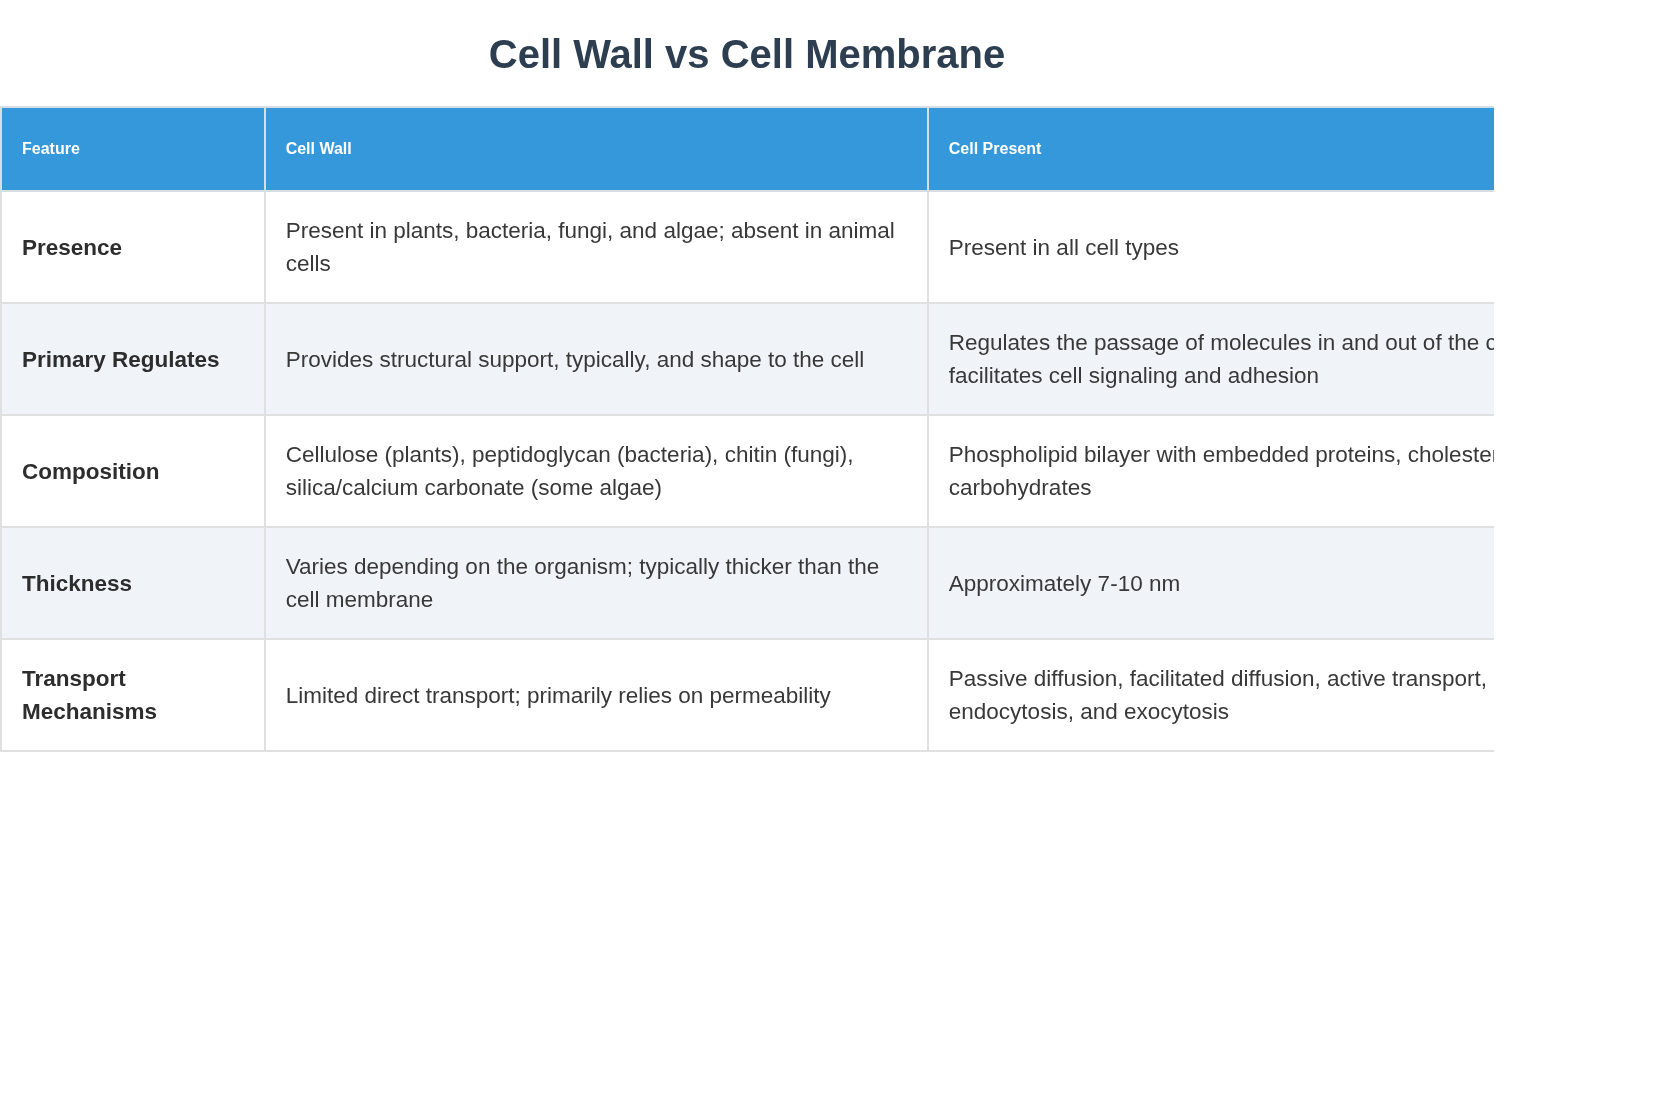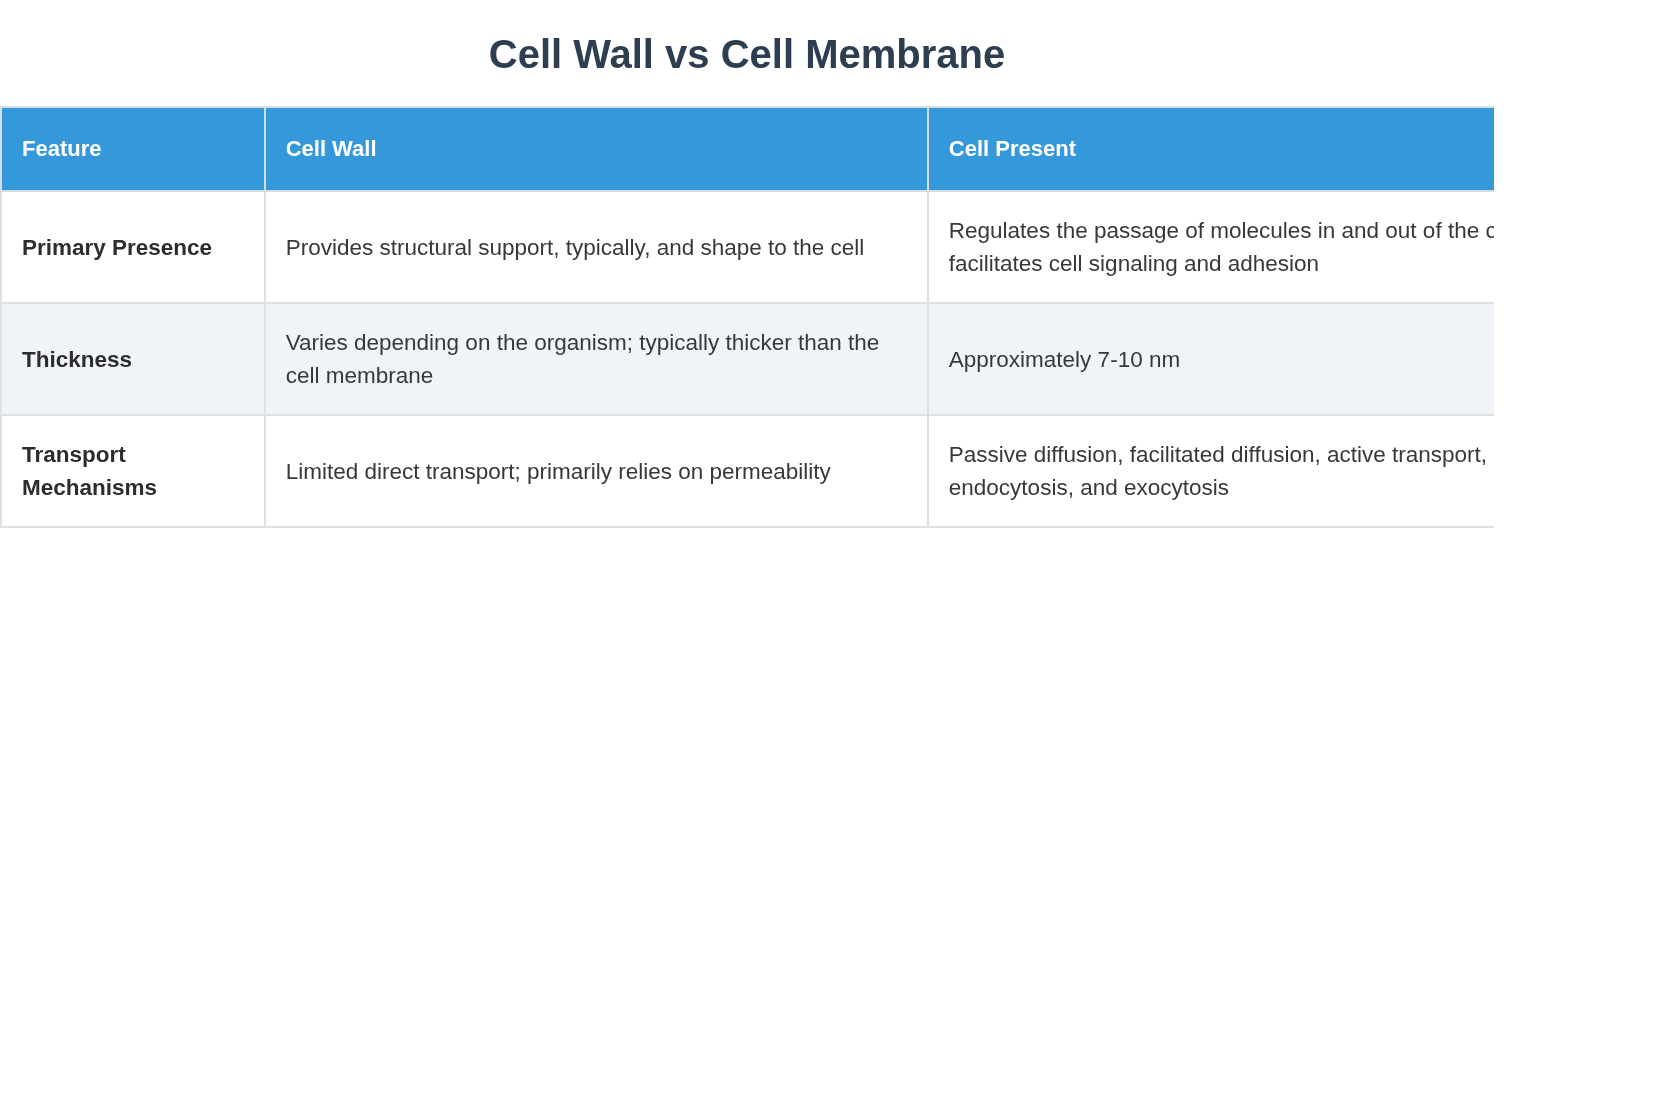"Feature" table.comparison thead th { font-size: 22px -> 16px }
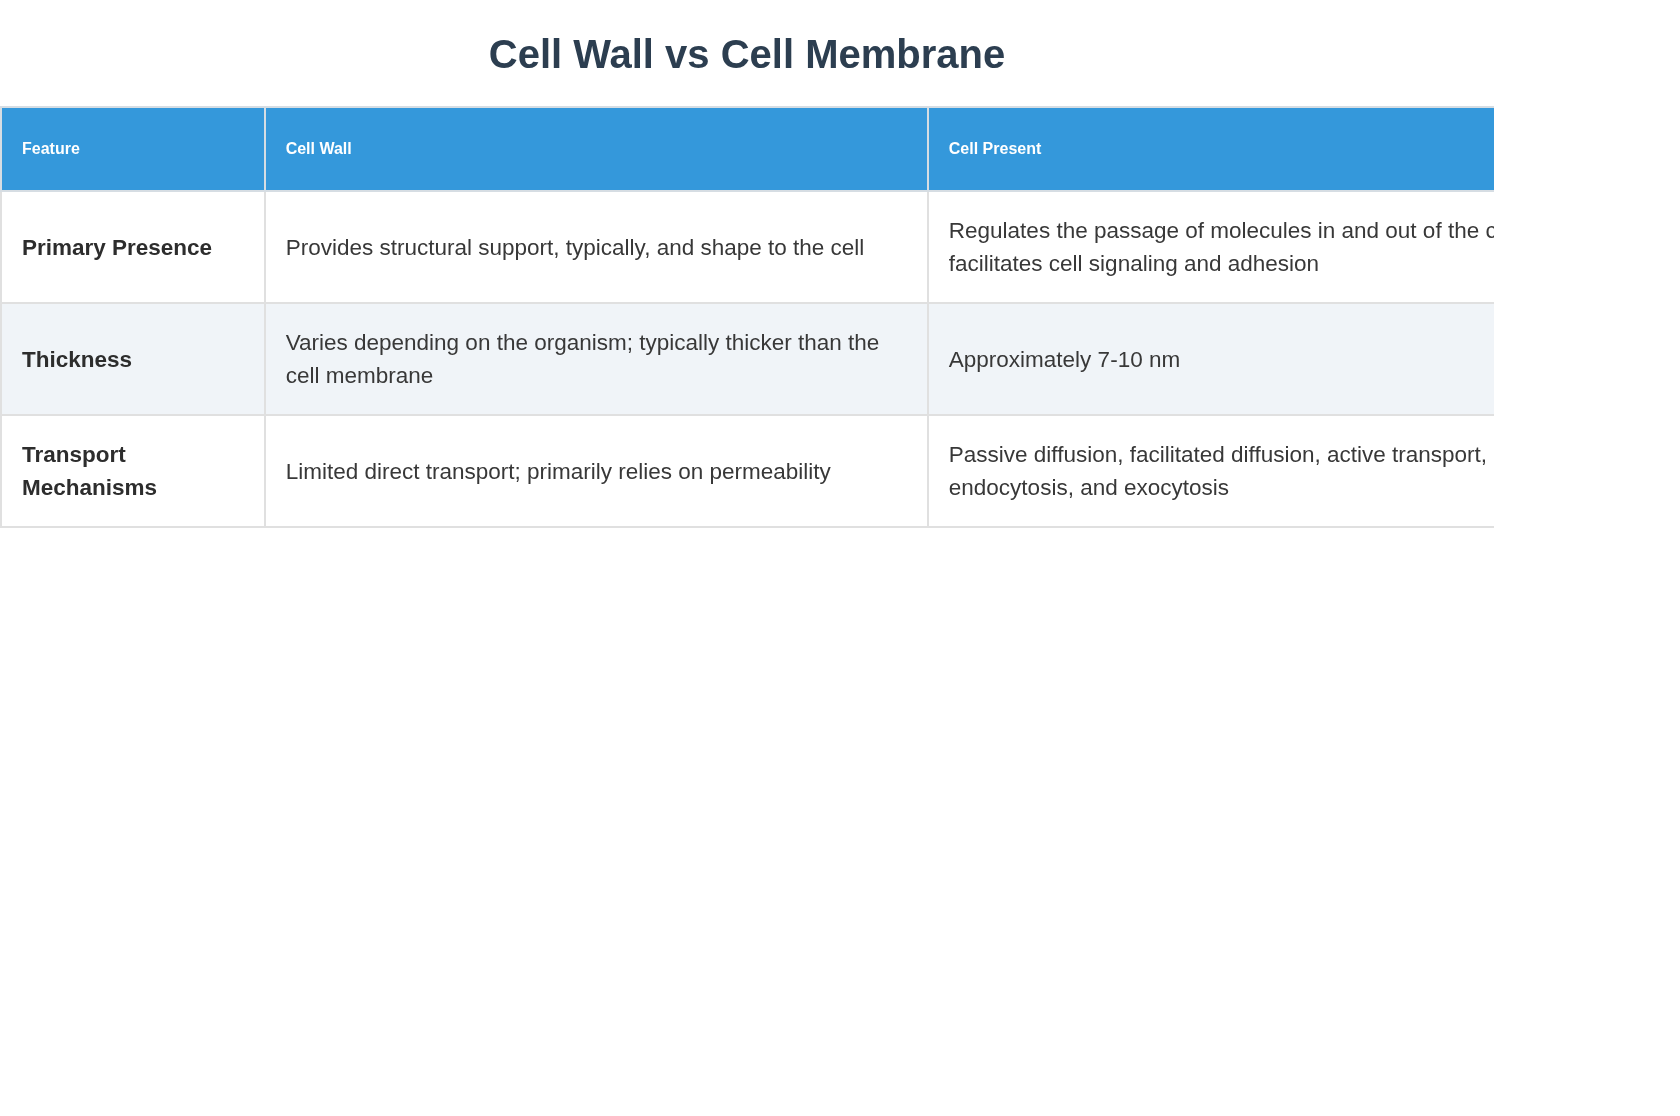"Presence" tr { html: none -> <tr> <td>Presence</td> <td>Present in plants, bacteria, fungi, and algae; absent in animal cells</td> <td>Present in all cell types</td> </tr> }
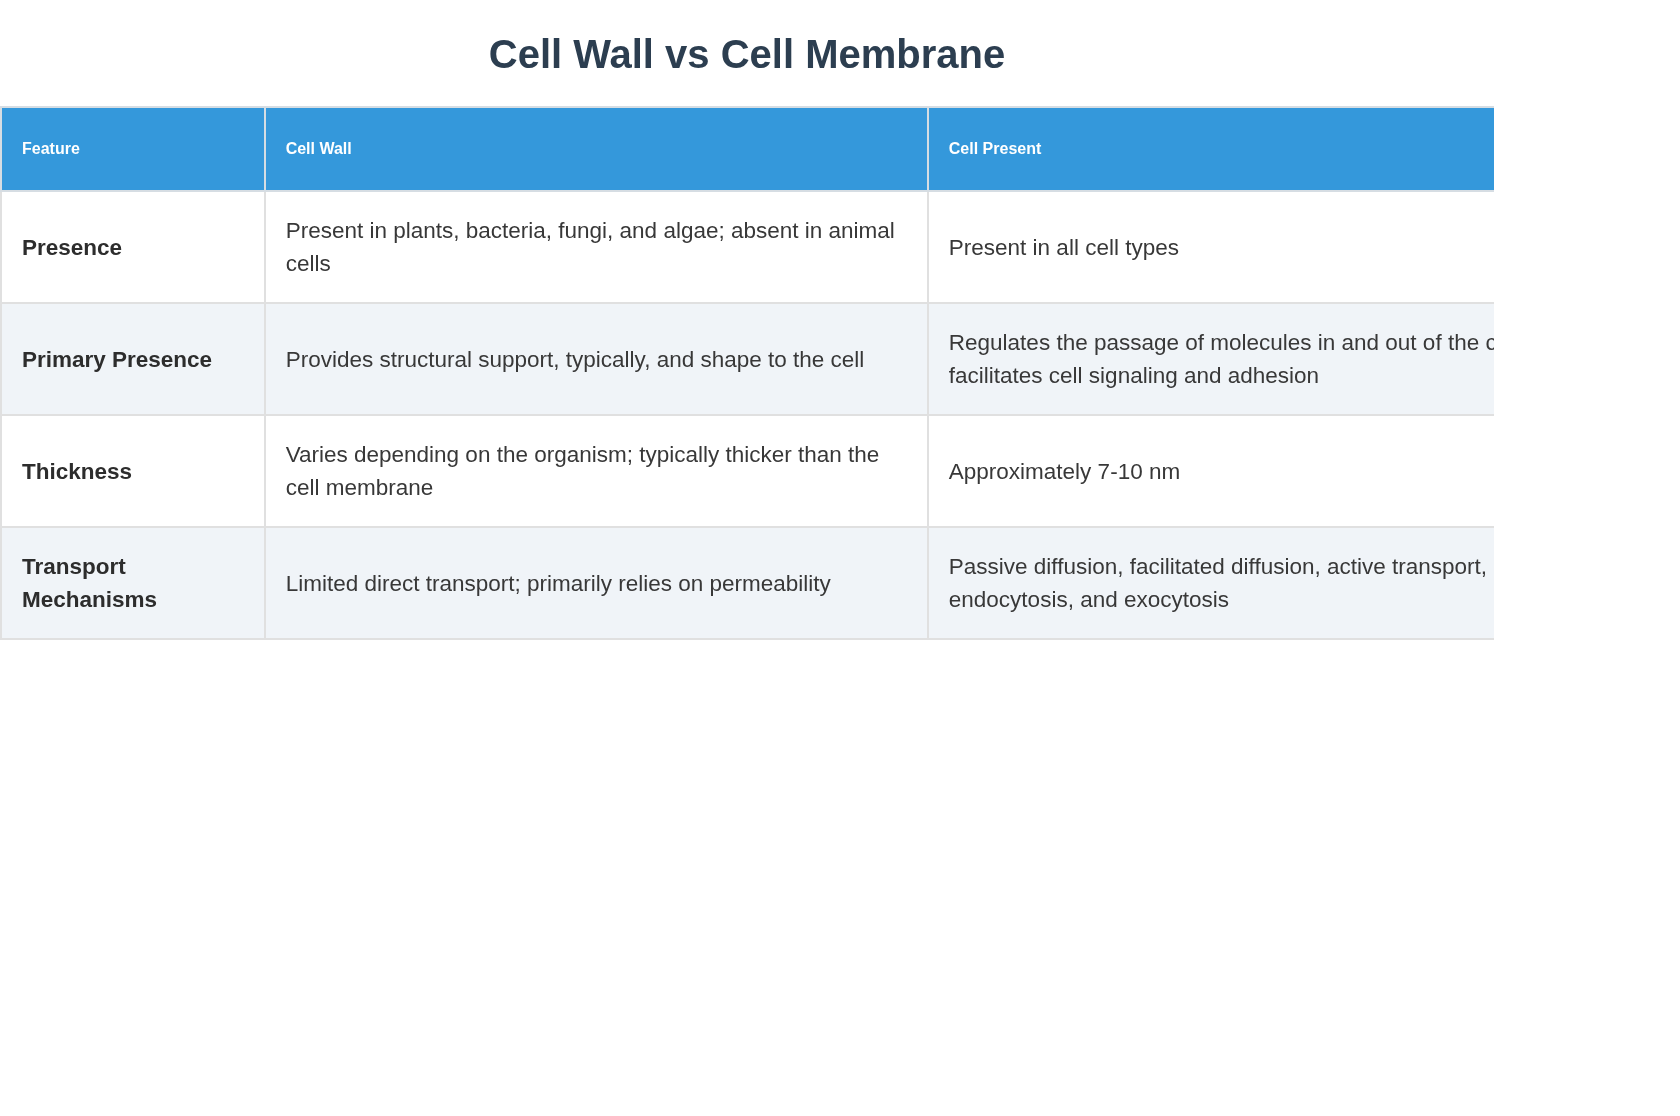"Primary Presence" td.feature-cell { text: Presence -> Regulates }
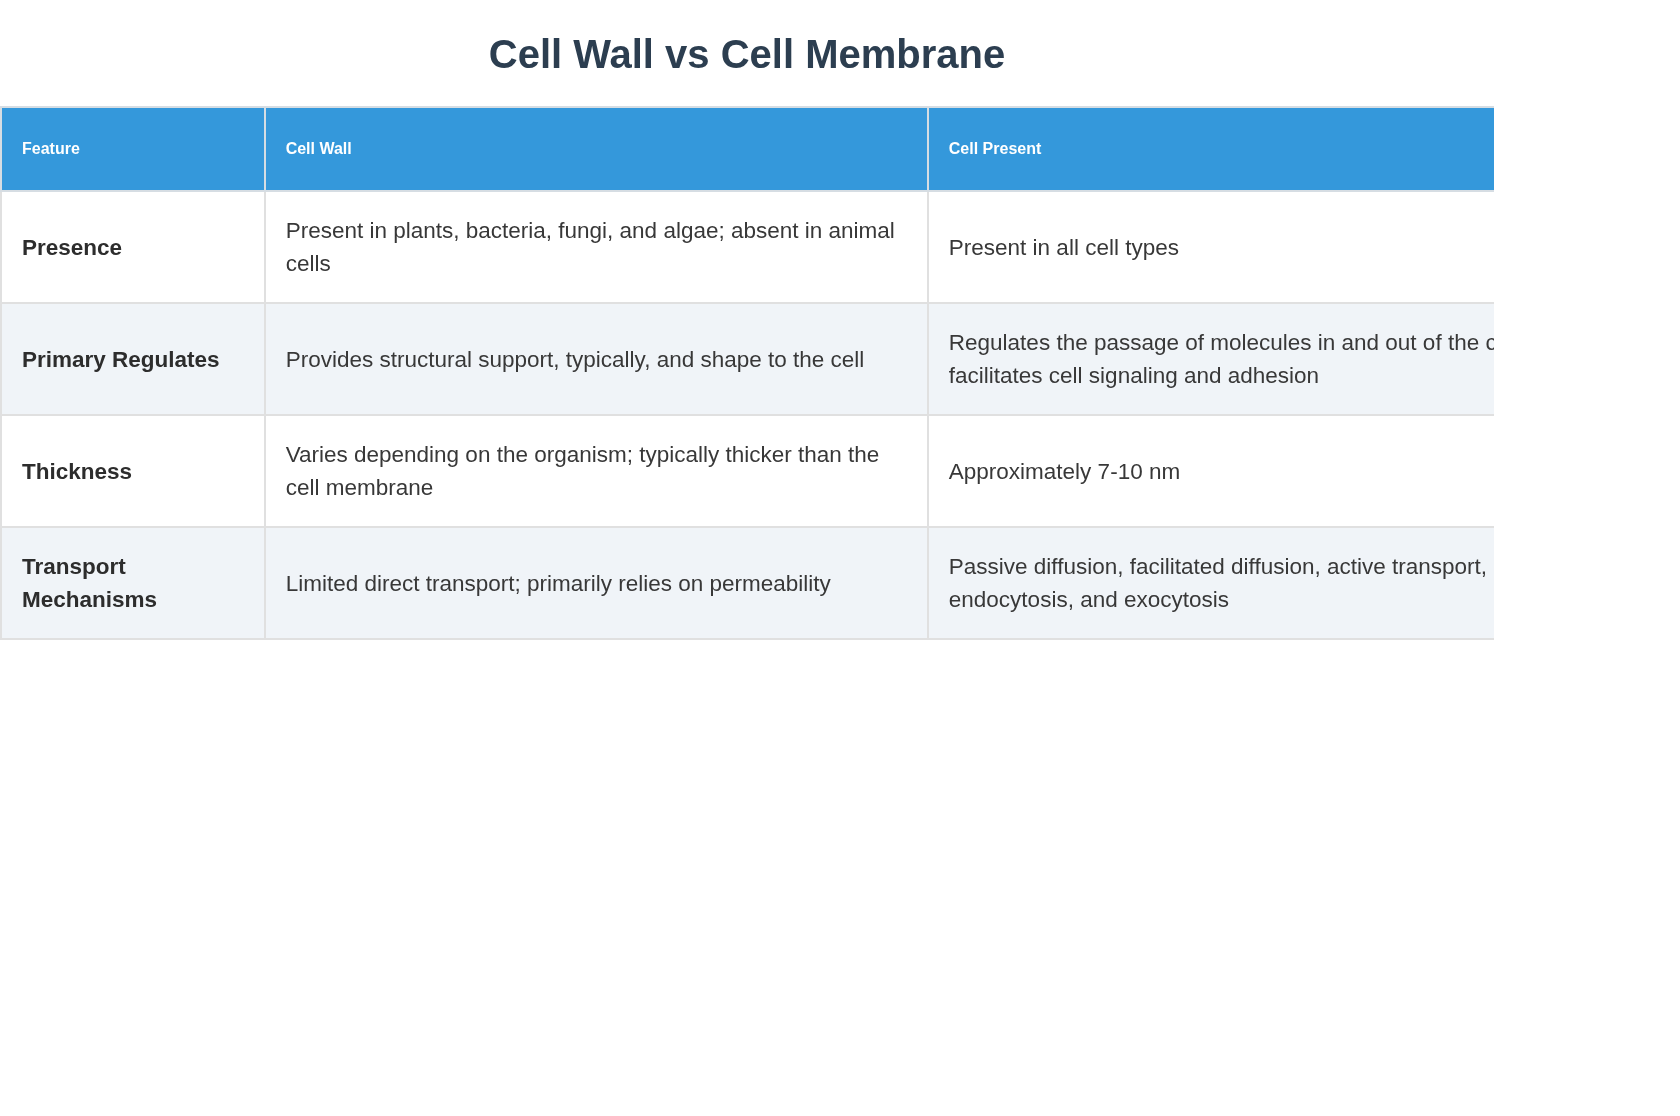"Composition" tr { html: none -> <tr> <td>Composition</td> <td>Cellulose (plants), peptidoglycan (bacteria), chitin (fungi), silica/calcium carbonate (some algae)</td> <td>Phospholipid bilayer with embedded proteins, cholesterol, and carbohydrates</td> </tr> }
